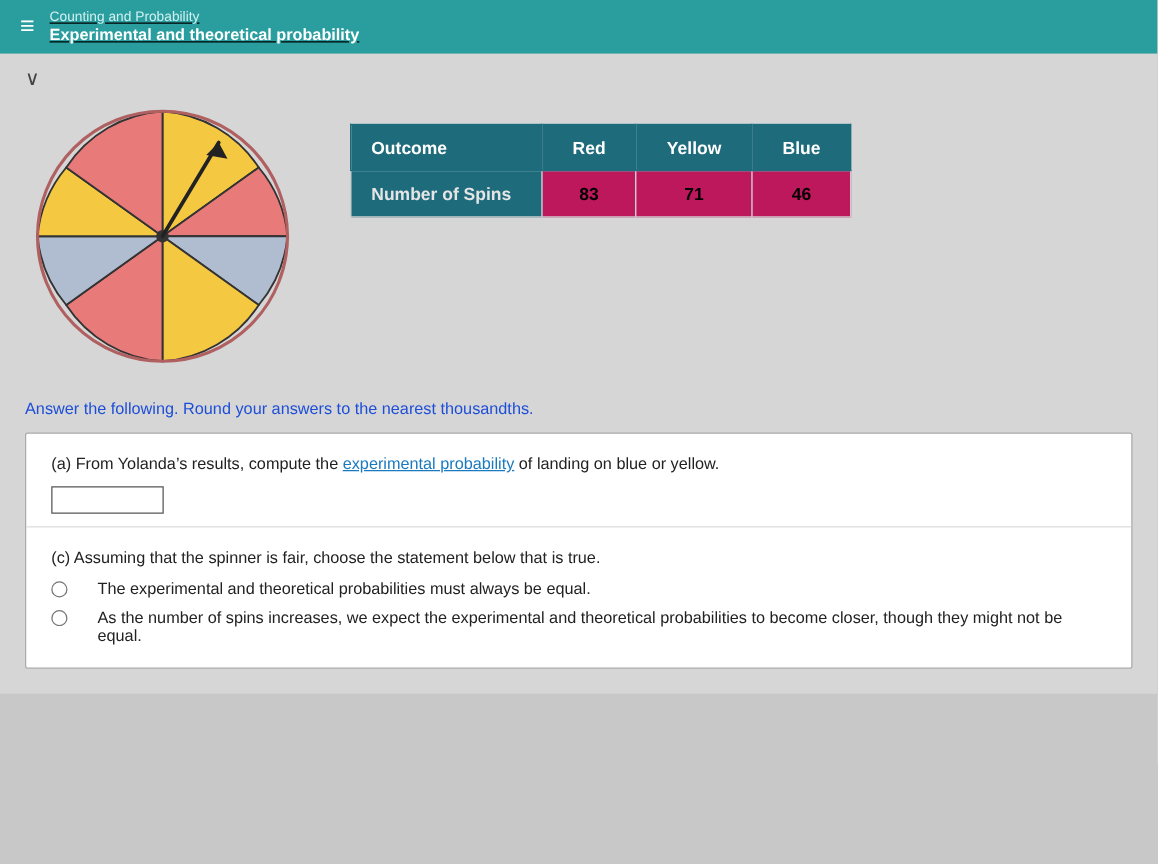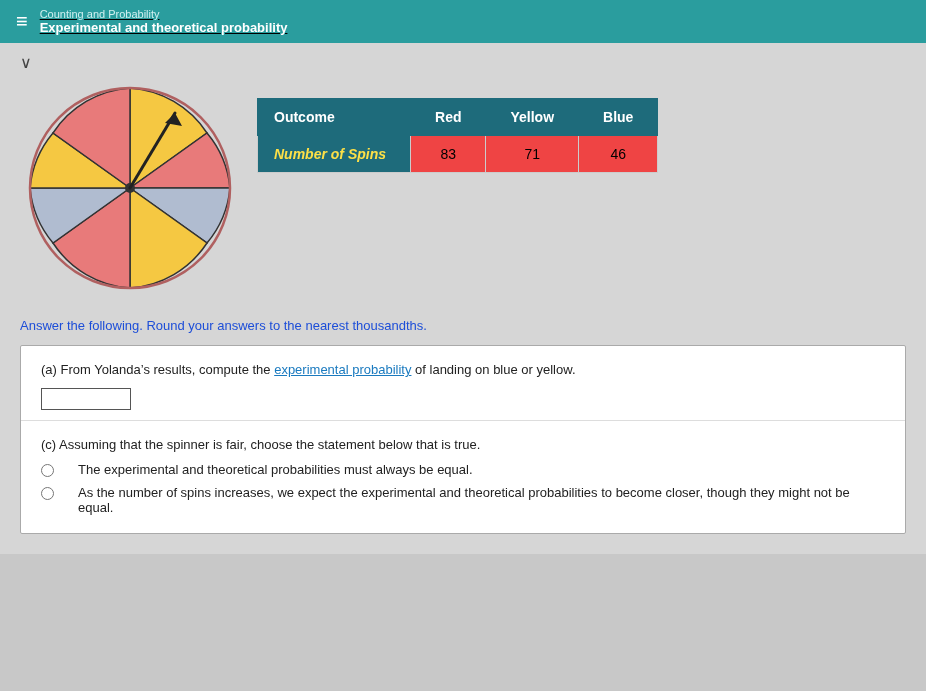"Outcome" .top-section { gap: 17px -> 40px }
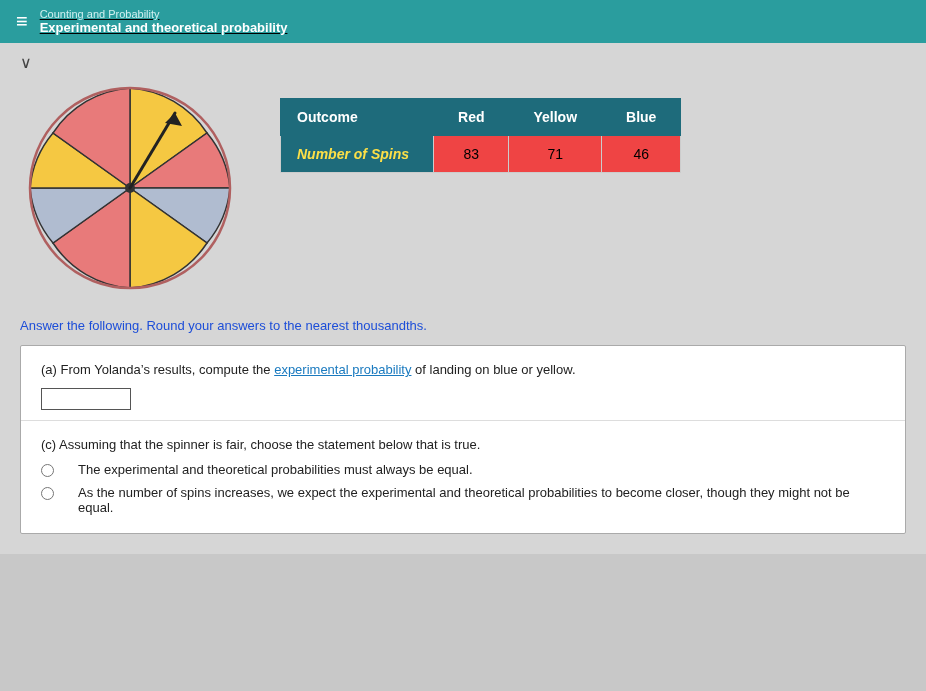"Number of Spins" .prob-table td.outcome-label { color: #fde047 -> #e5e5e5; font-style: italic -> none }
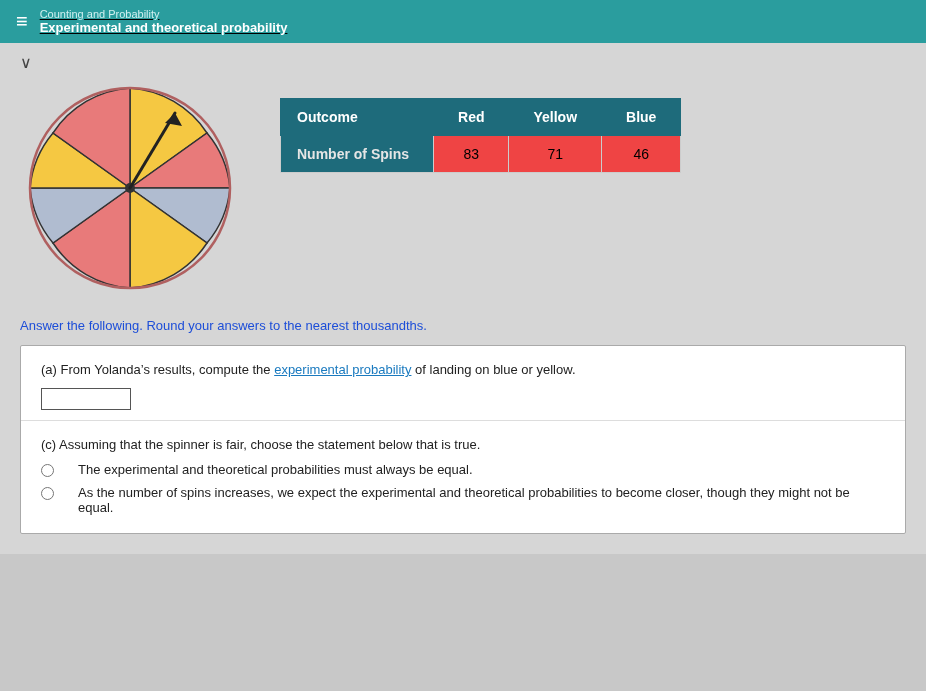"83" .prob-table td { background: #ef4444 -> #be185d; font-weight: none -> bold }
